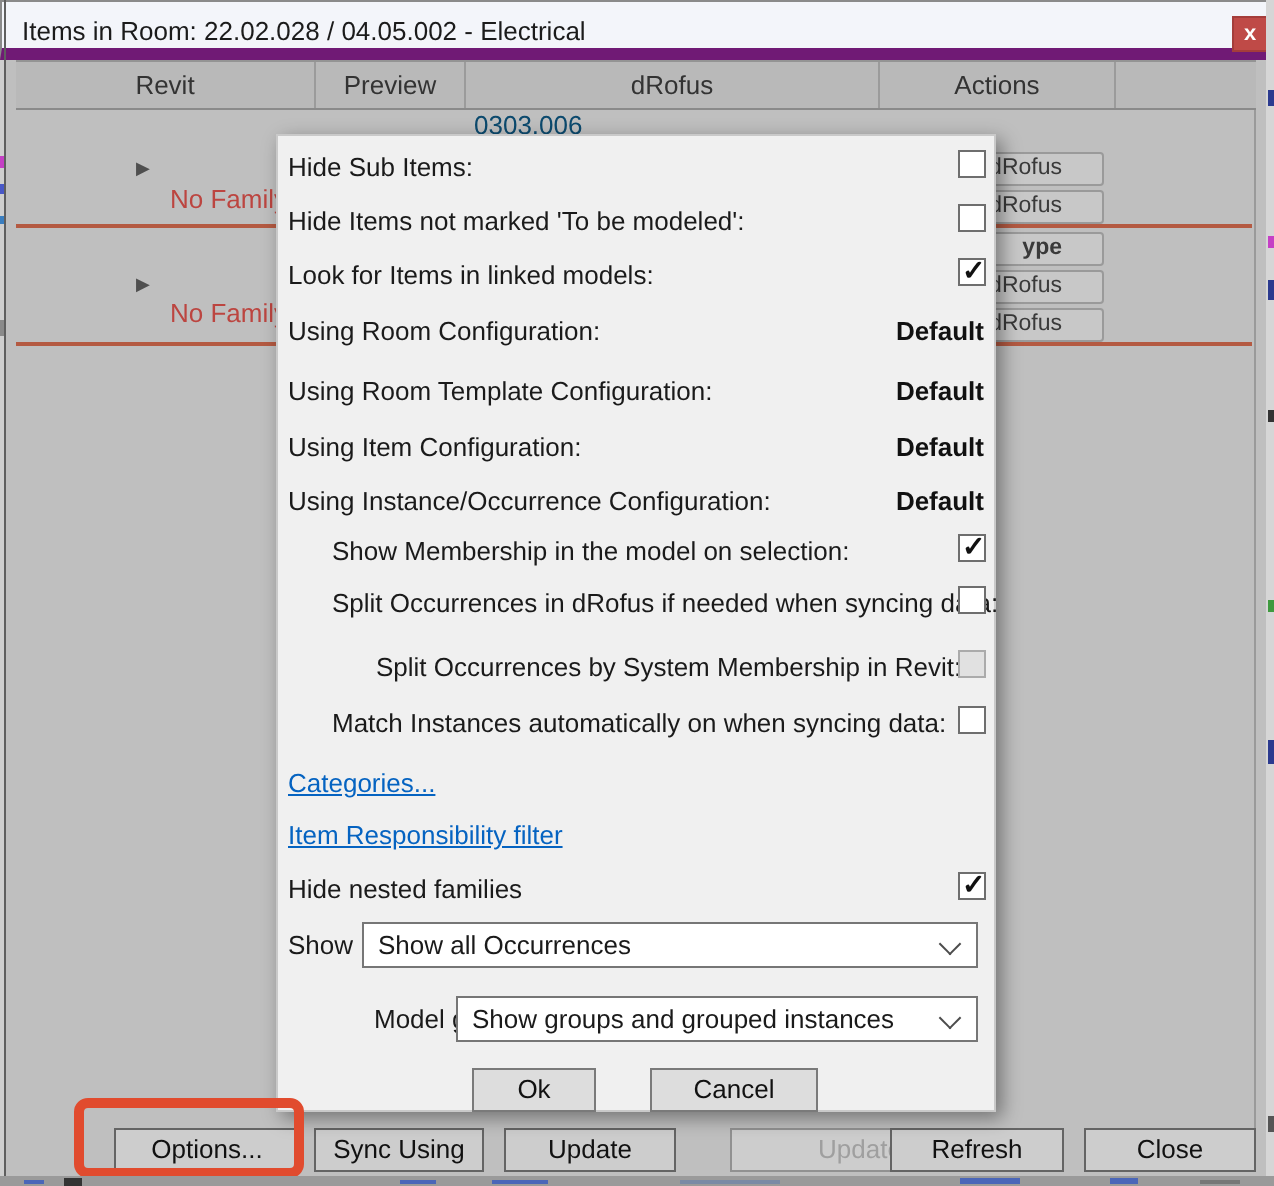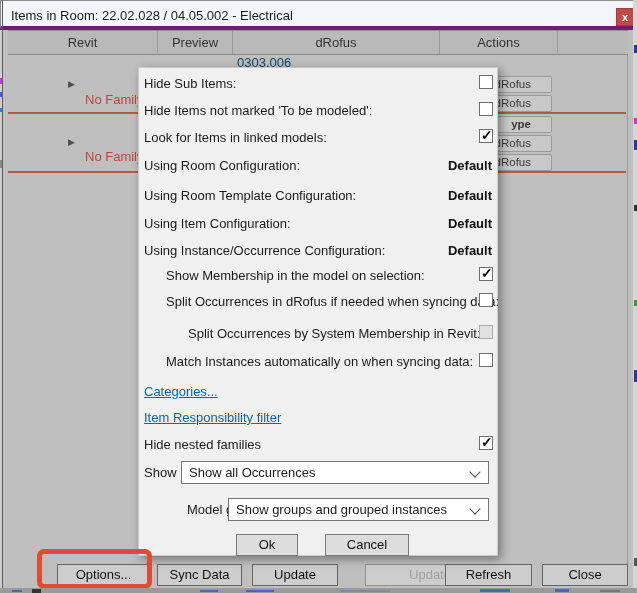"Items in Room: 22.02.028 /" .titlebar { border-bottom: 4px solid #701a75 -> 6px solid #701a75 }
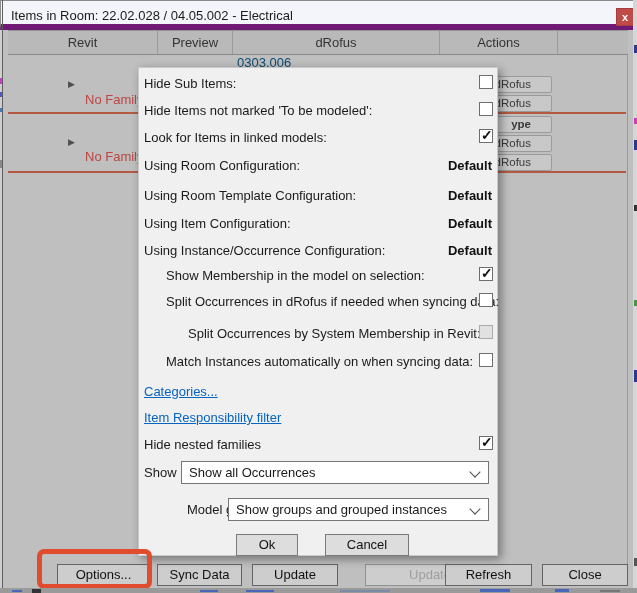"Sync Data" div.fbtn { text: Data -> Using }
